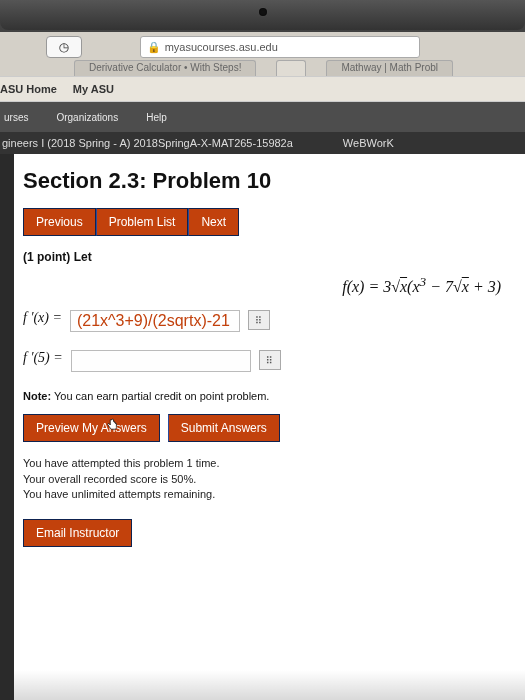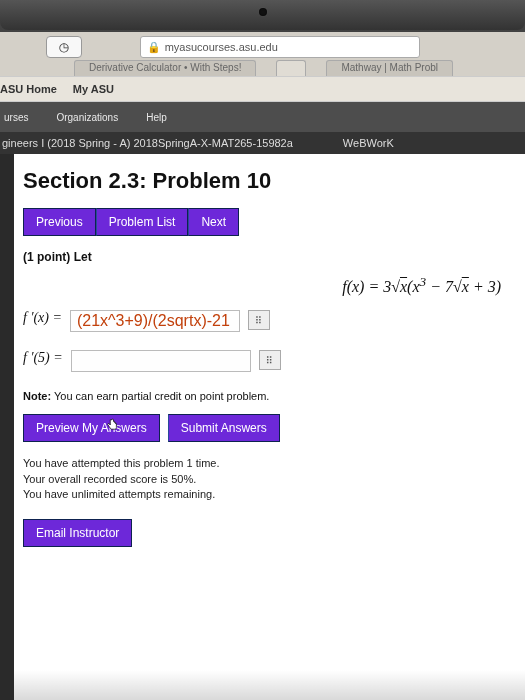"Previous" .btn { background: #6d28d9 -> #c2410c }
